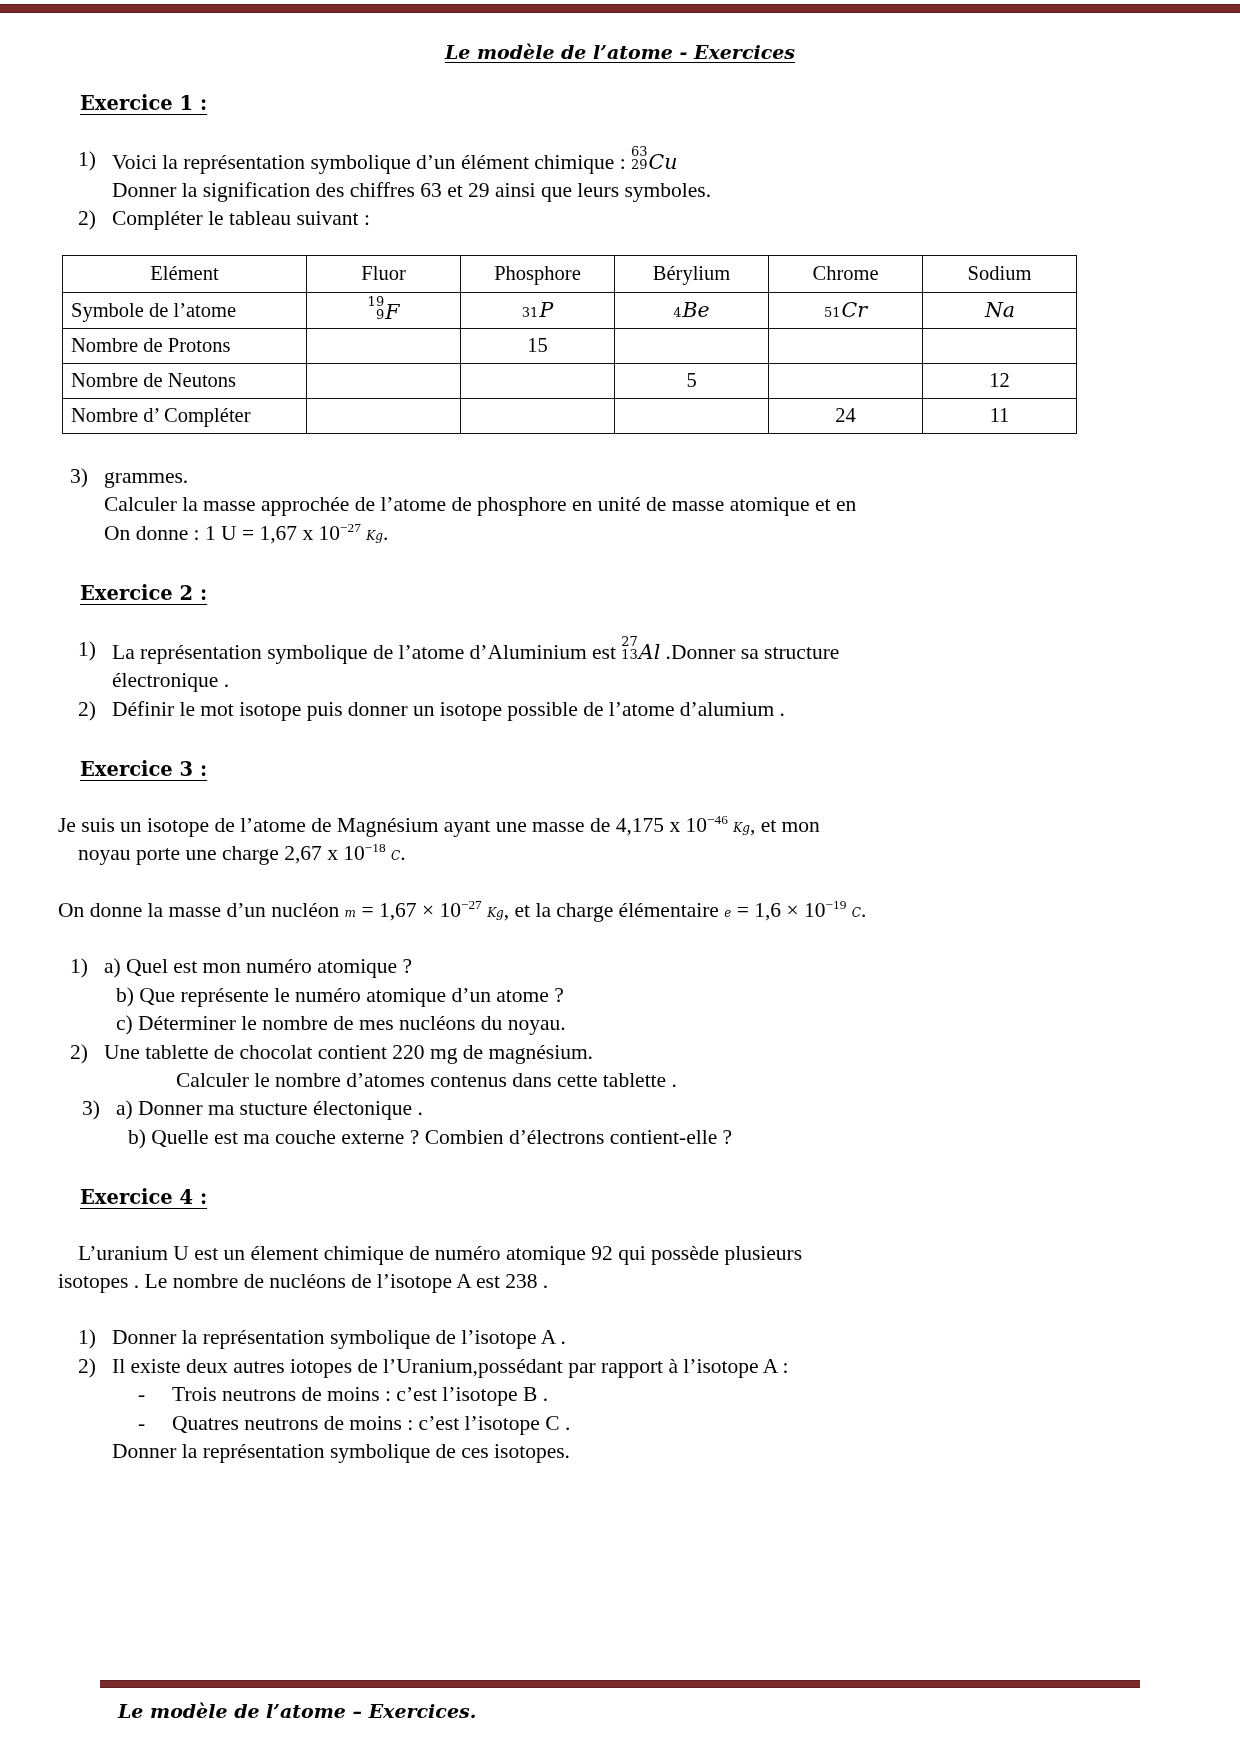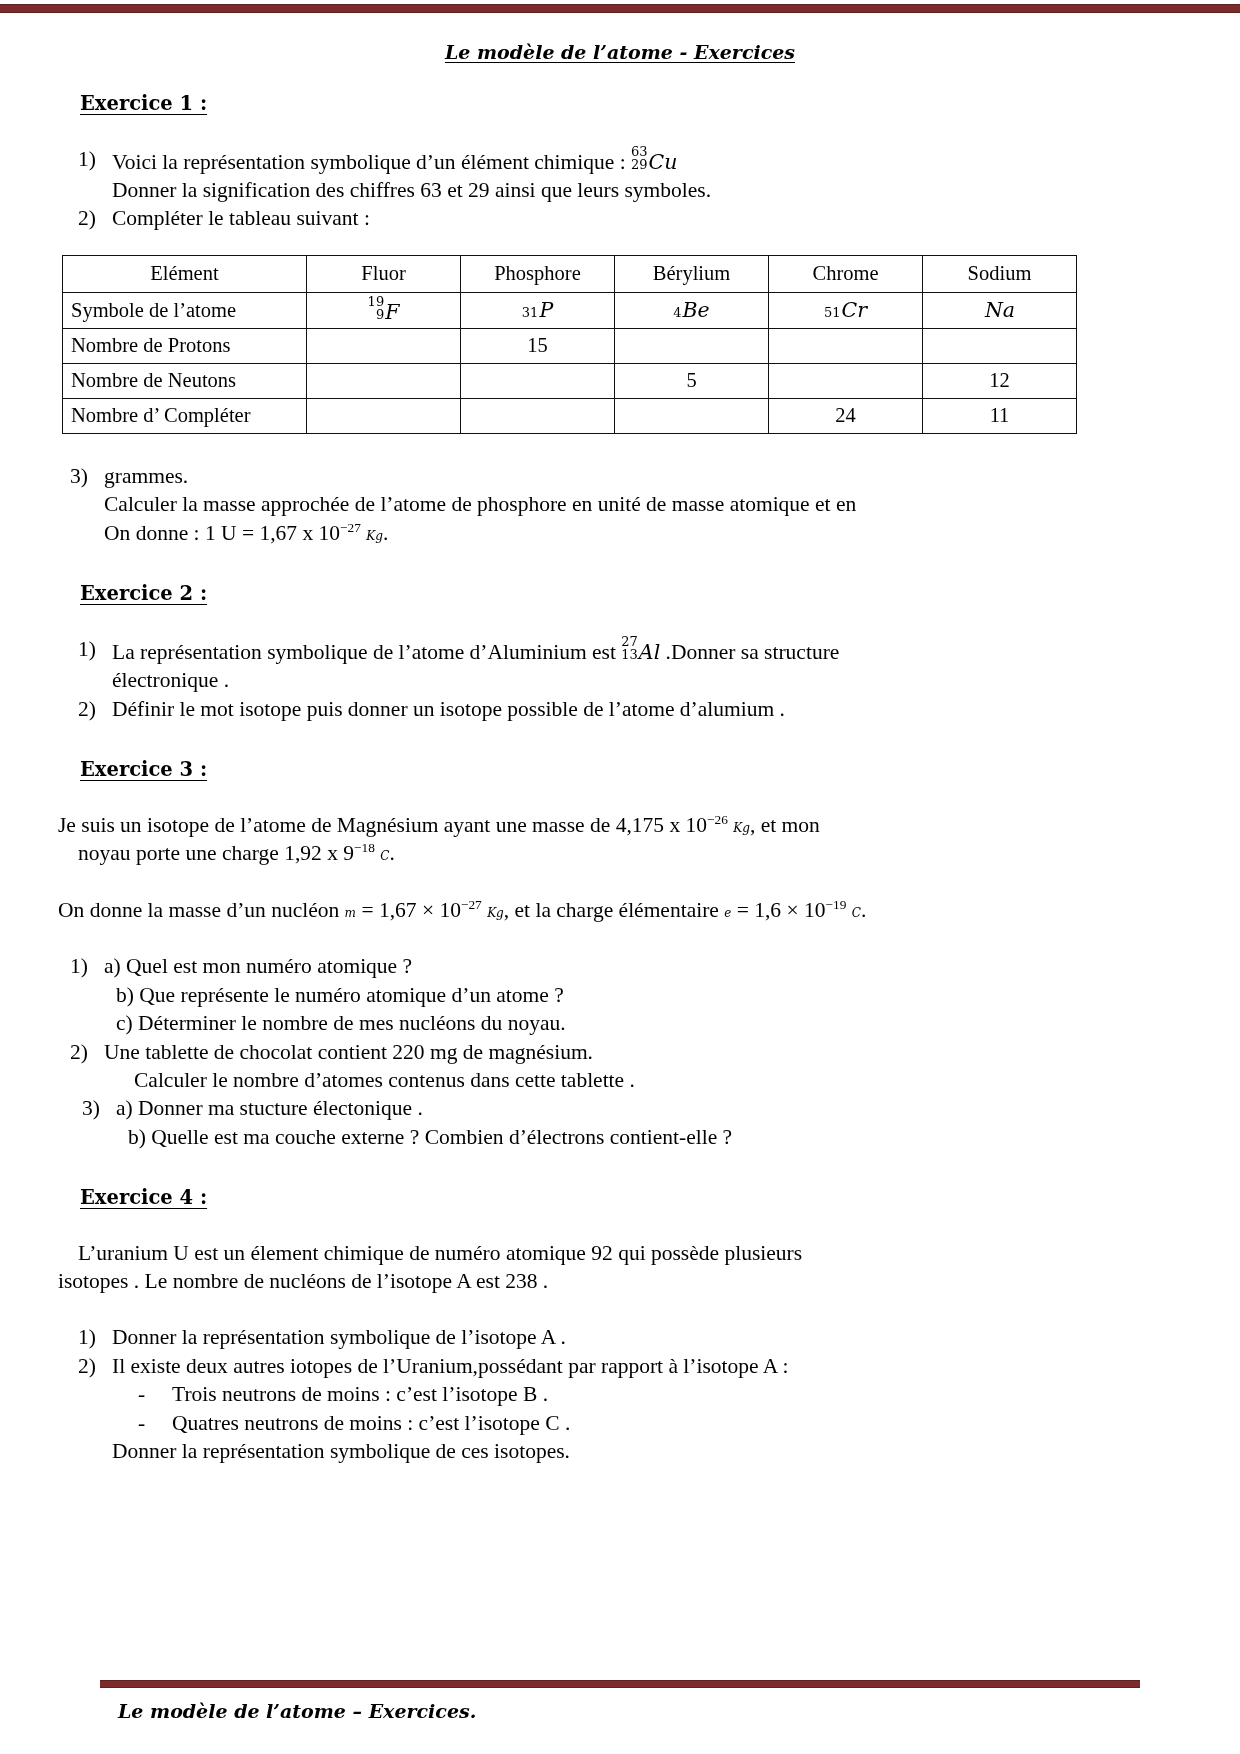"−26" sup.sm { text: 26 -> 46 }
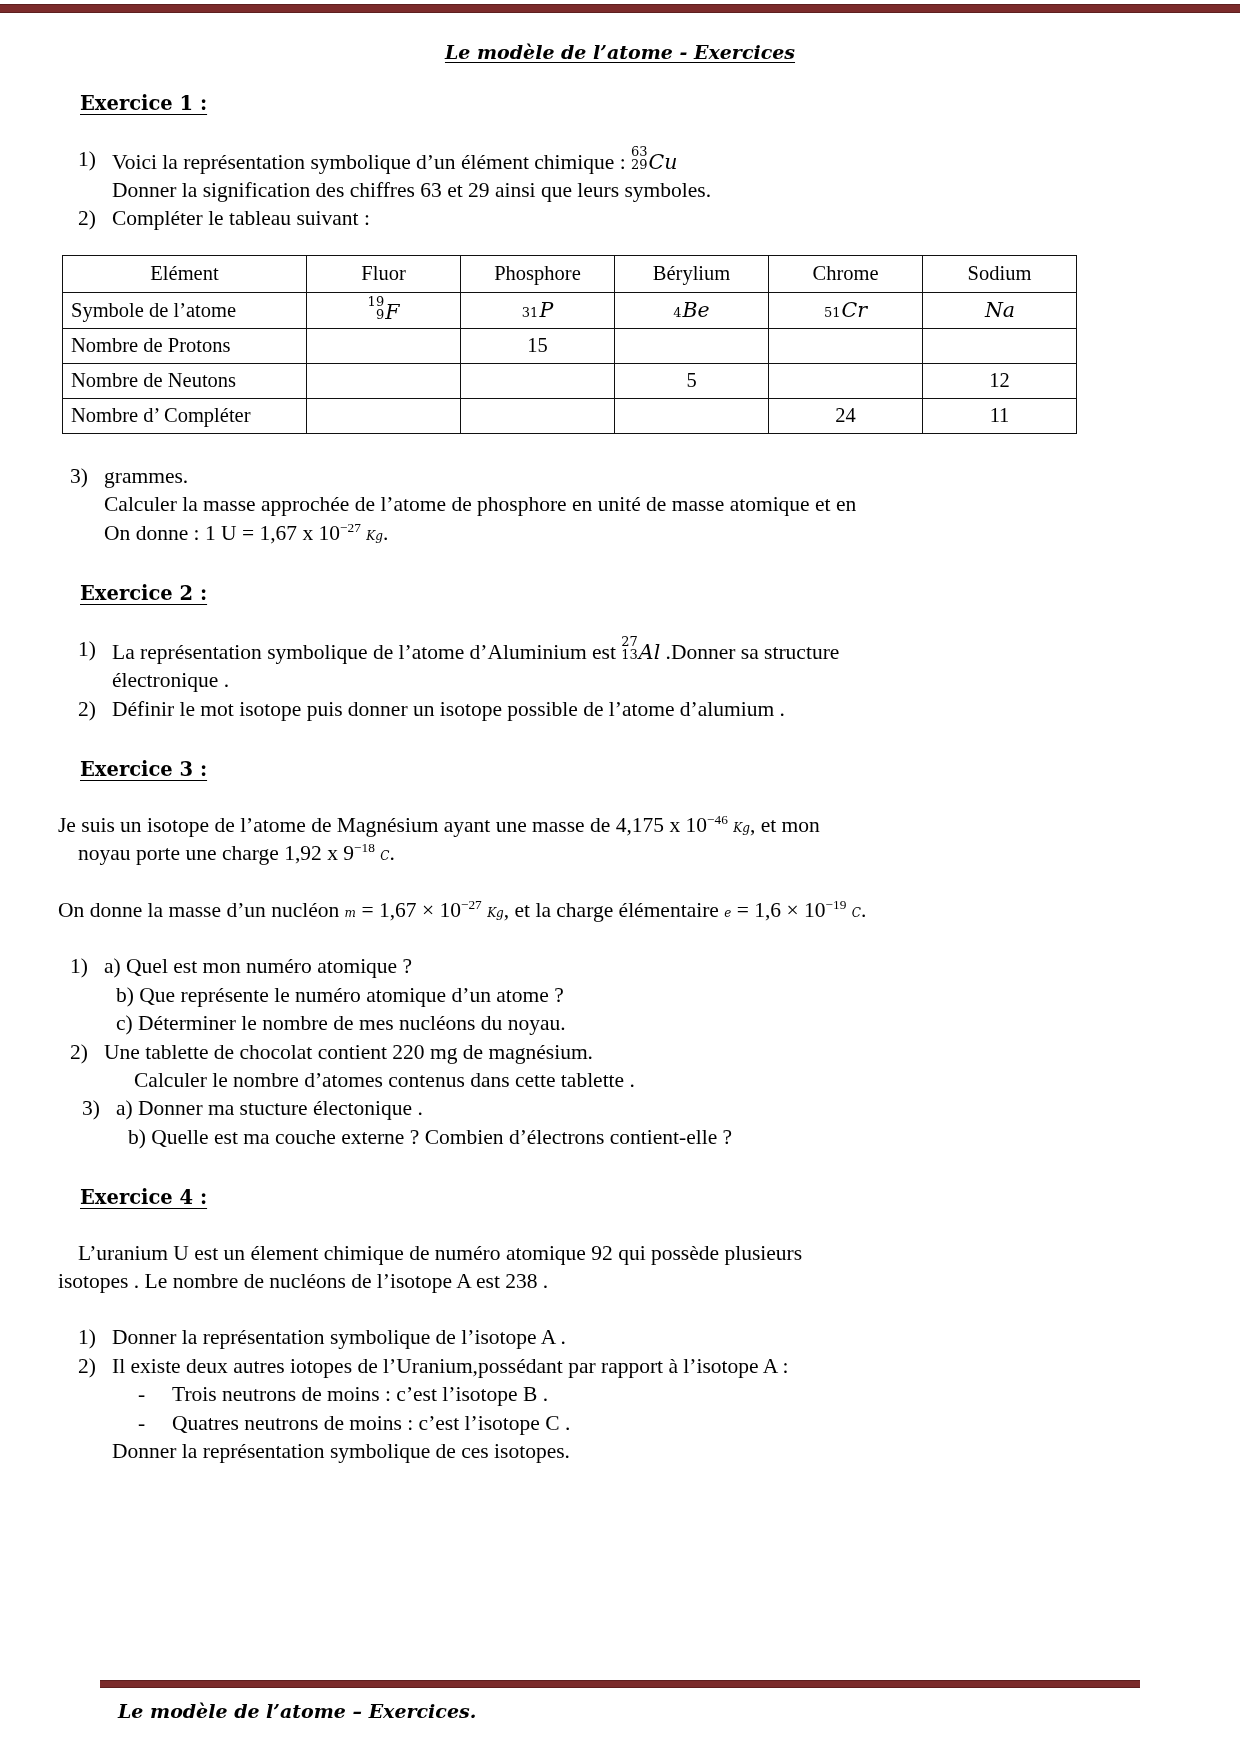"noyau porte une charge 1,92" span { text: 1,92 x 9 -> 2,67 x 10 }
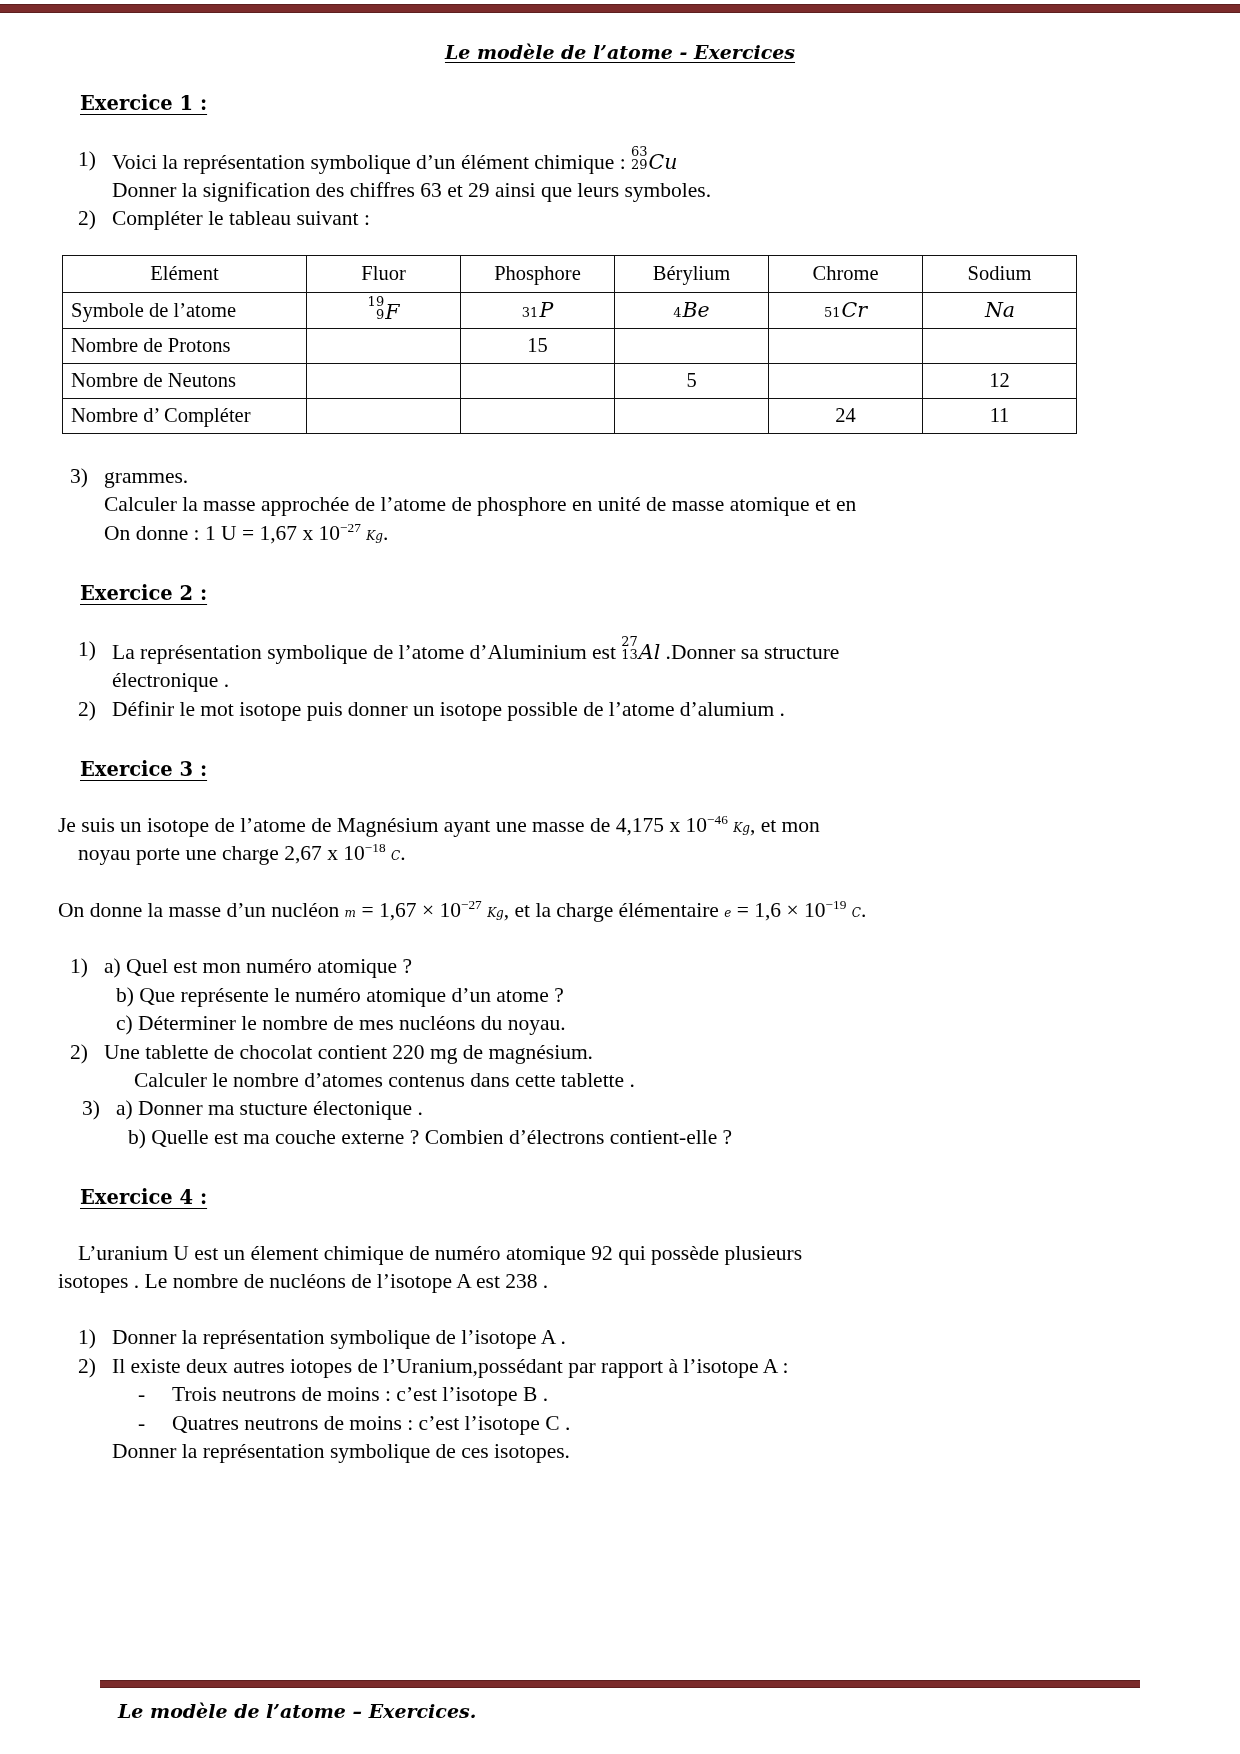"Calculer le nombre d’atomes contenus" .indent-46 { margin-left: 30px -> 72px }
